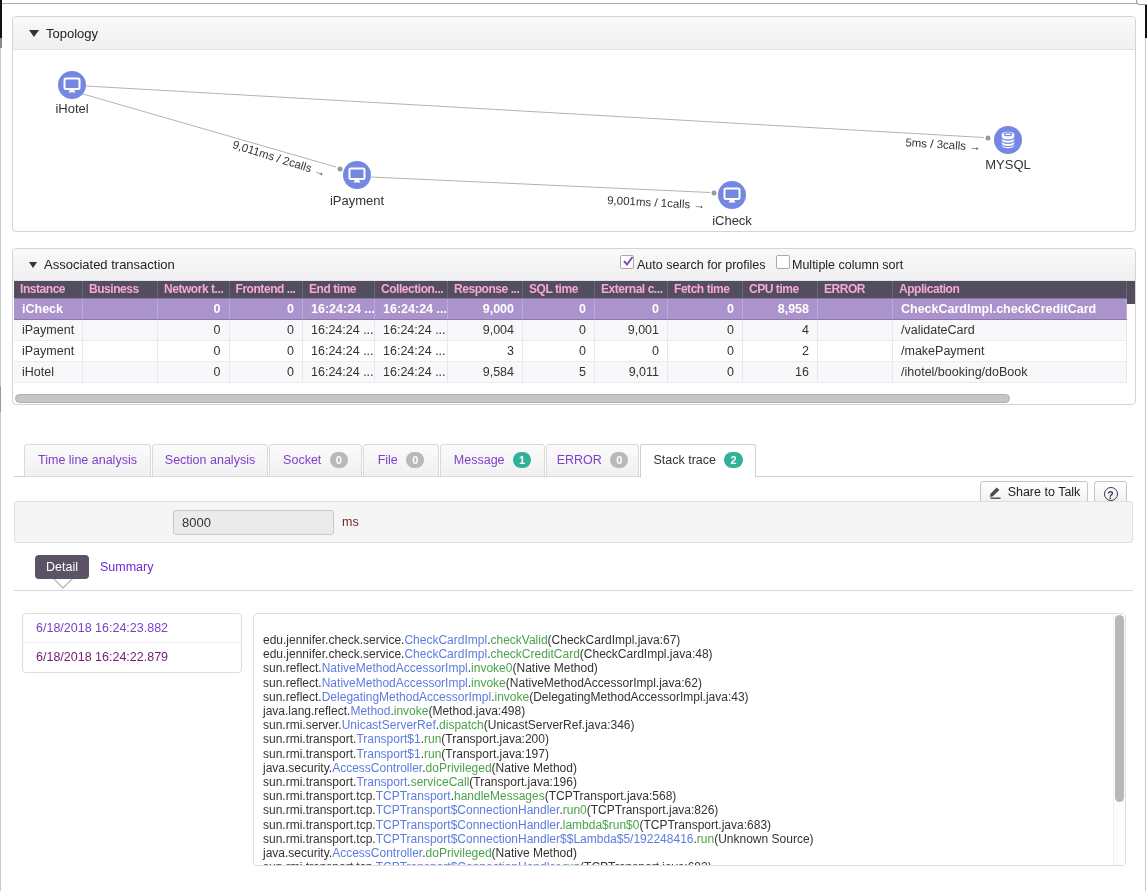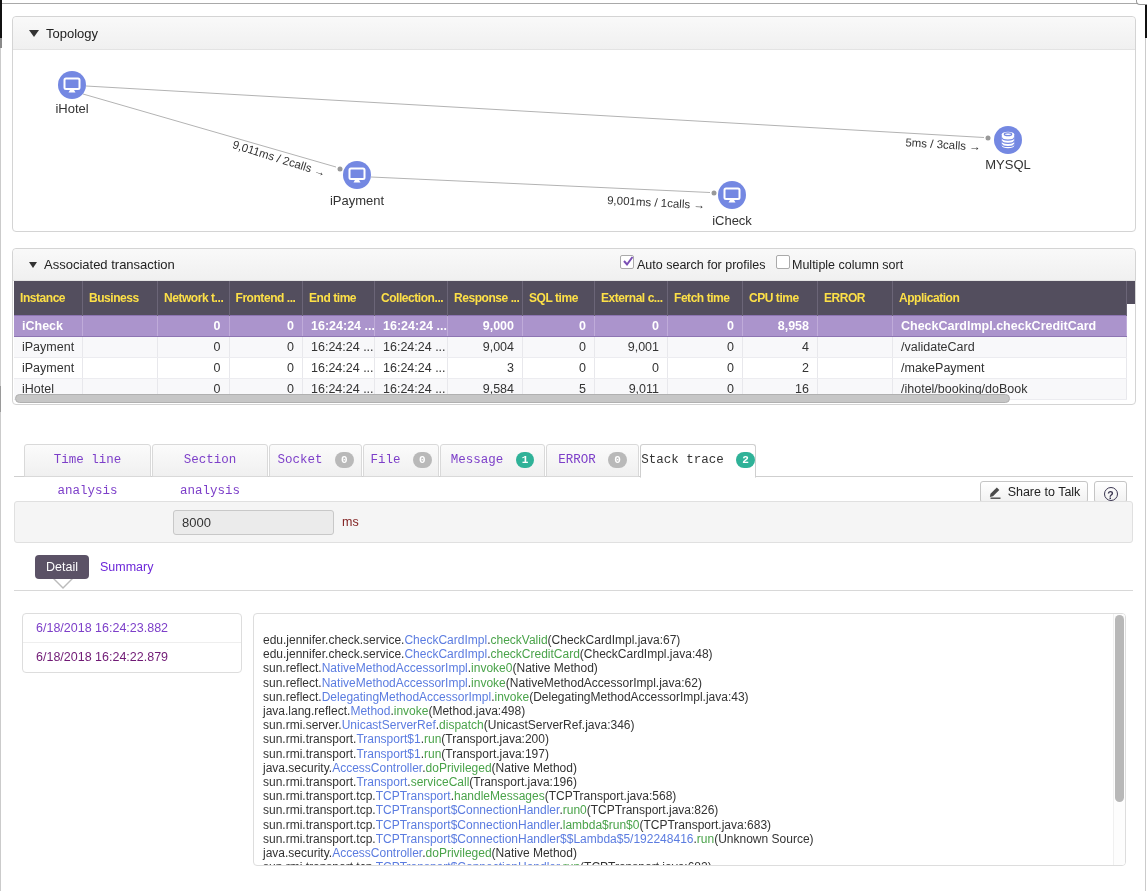"Instance" tr.hdr th { color: #fde047 -> #f9a8d4; height: 34px -> 17px }
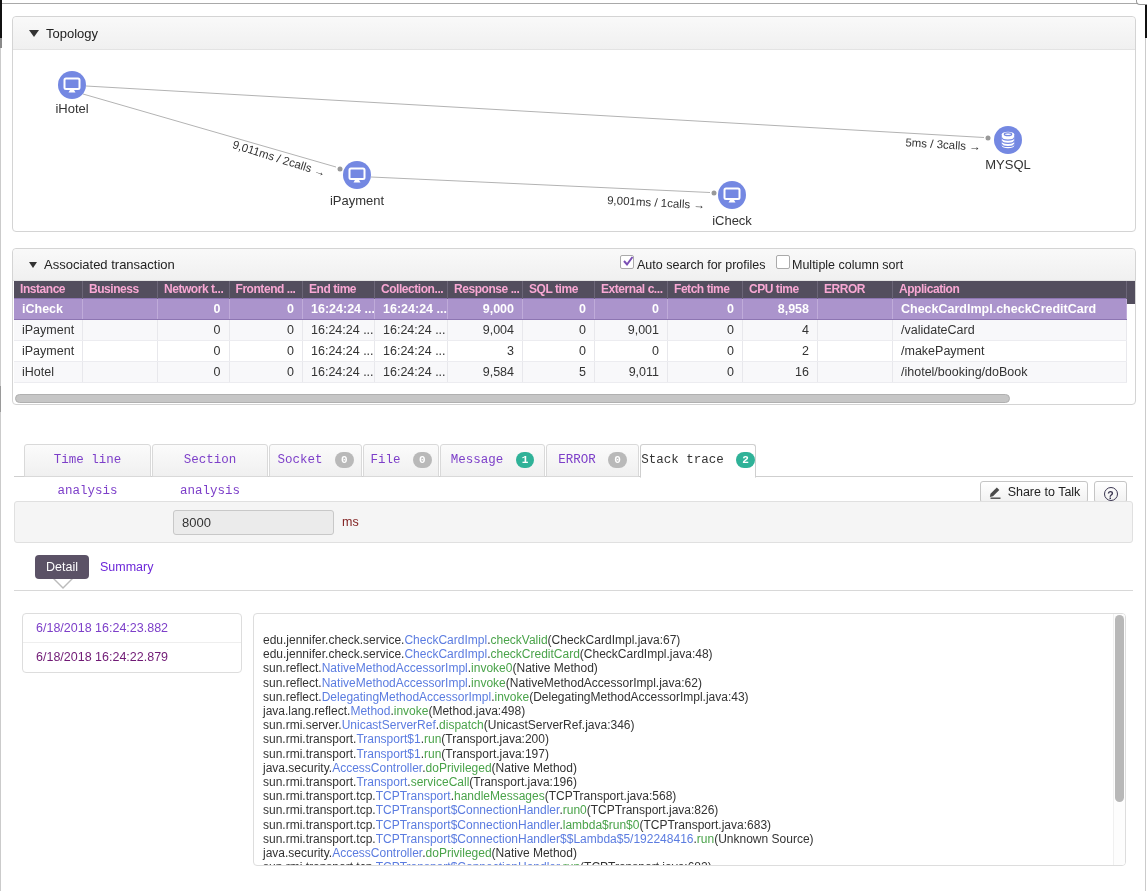"Time line analysis" .tab { font-family: Liberation Mono, monospace -> none }
